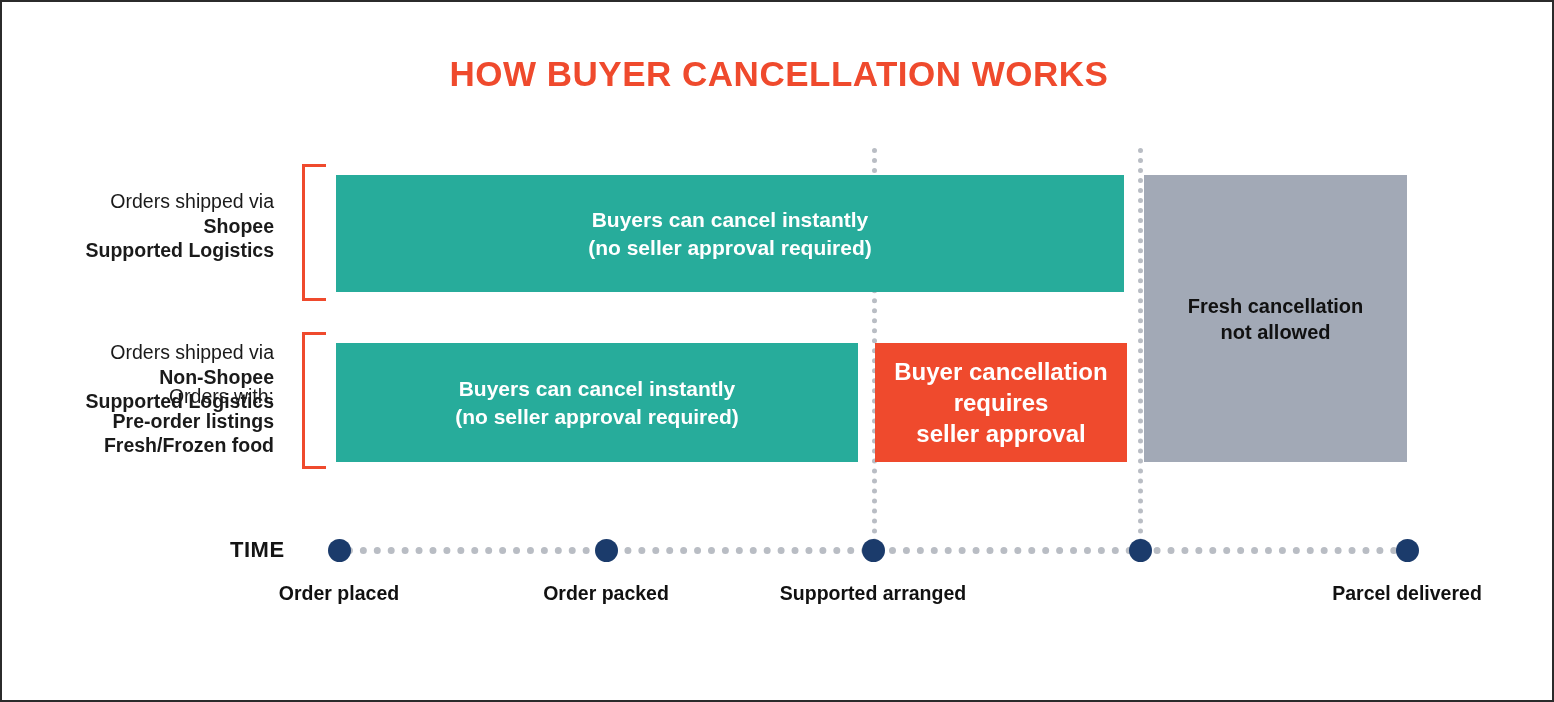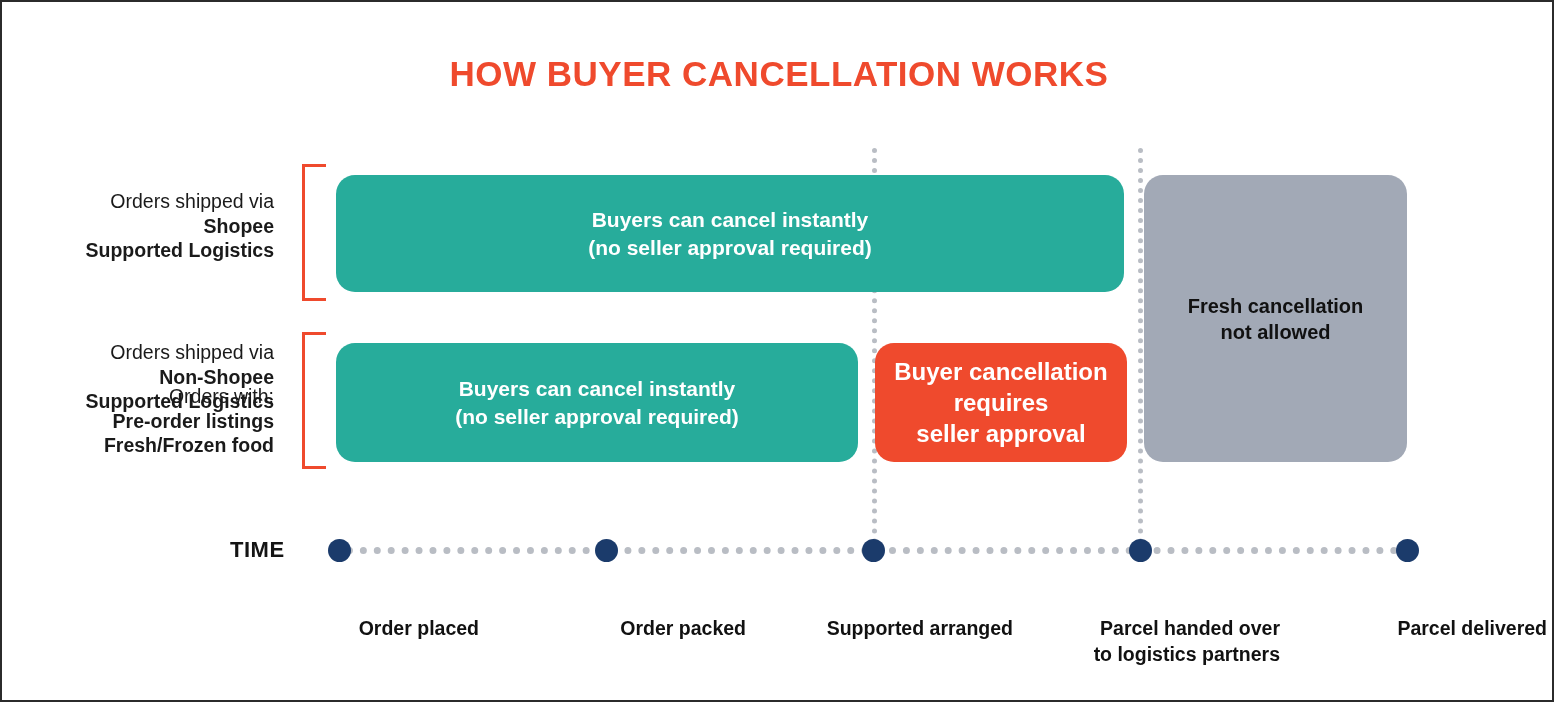"Buyers can cancel instantly" .bar { border-radius: 19px -> none }
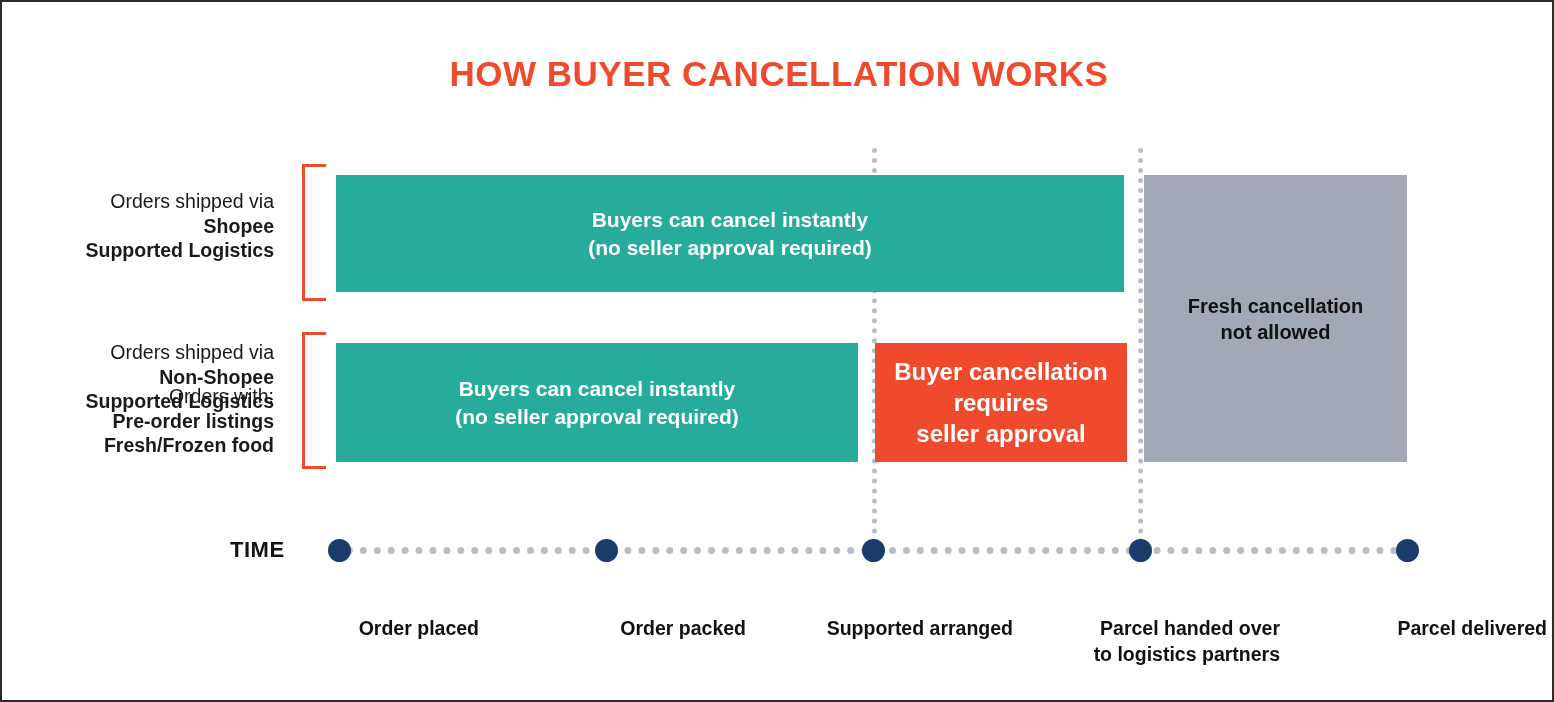"Order placed" .tl-caption { text-align: right -> center; top: 613px -> 578px }
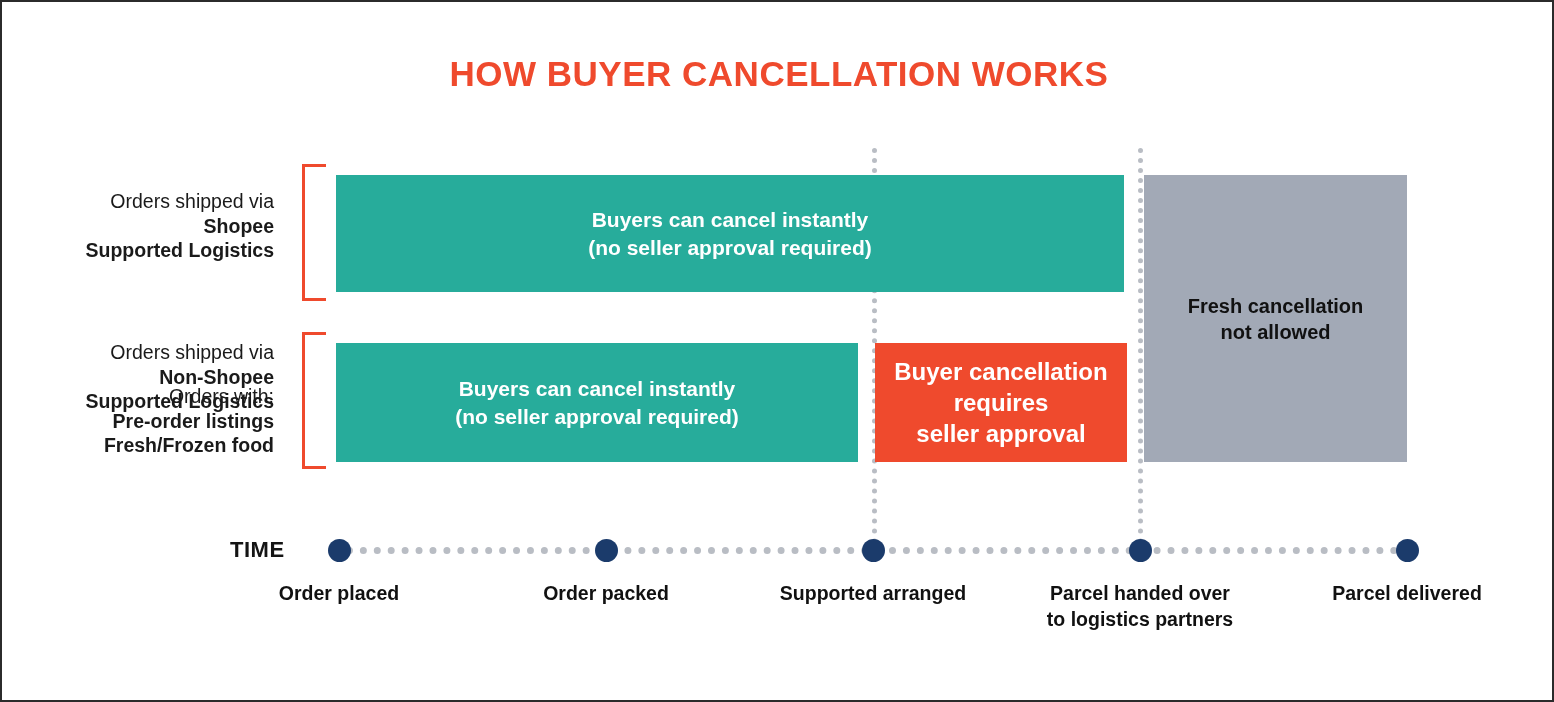"Parcel handed over" div.tl-caption { html: <div> <div>Parcel handed over</div> <div>to logistics partners</div> </div> -> none }
